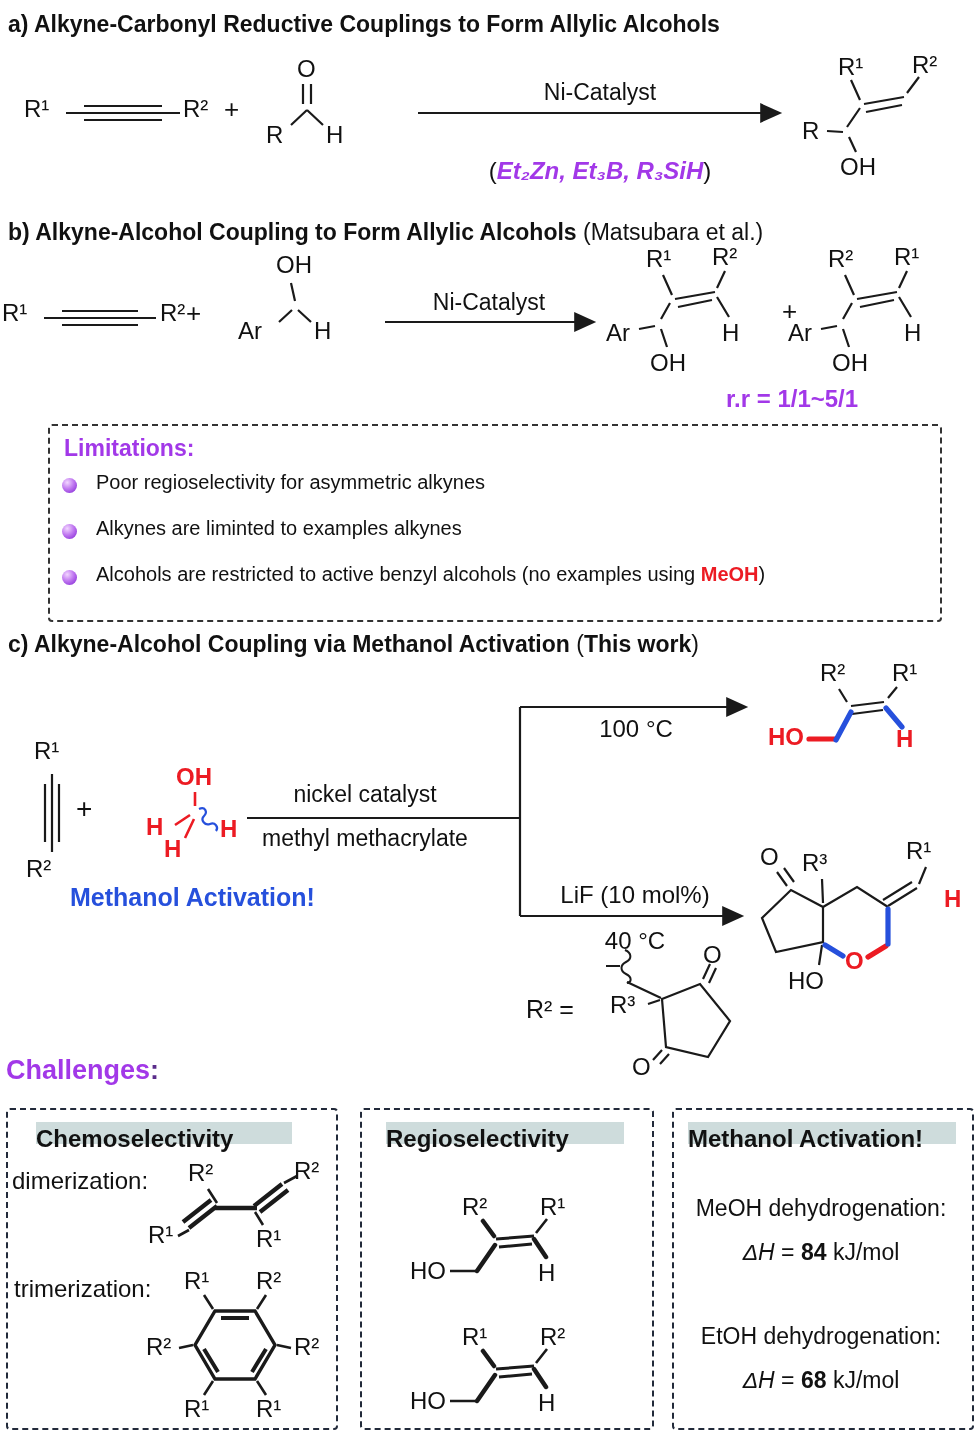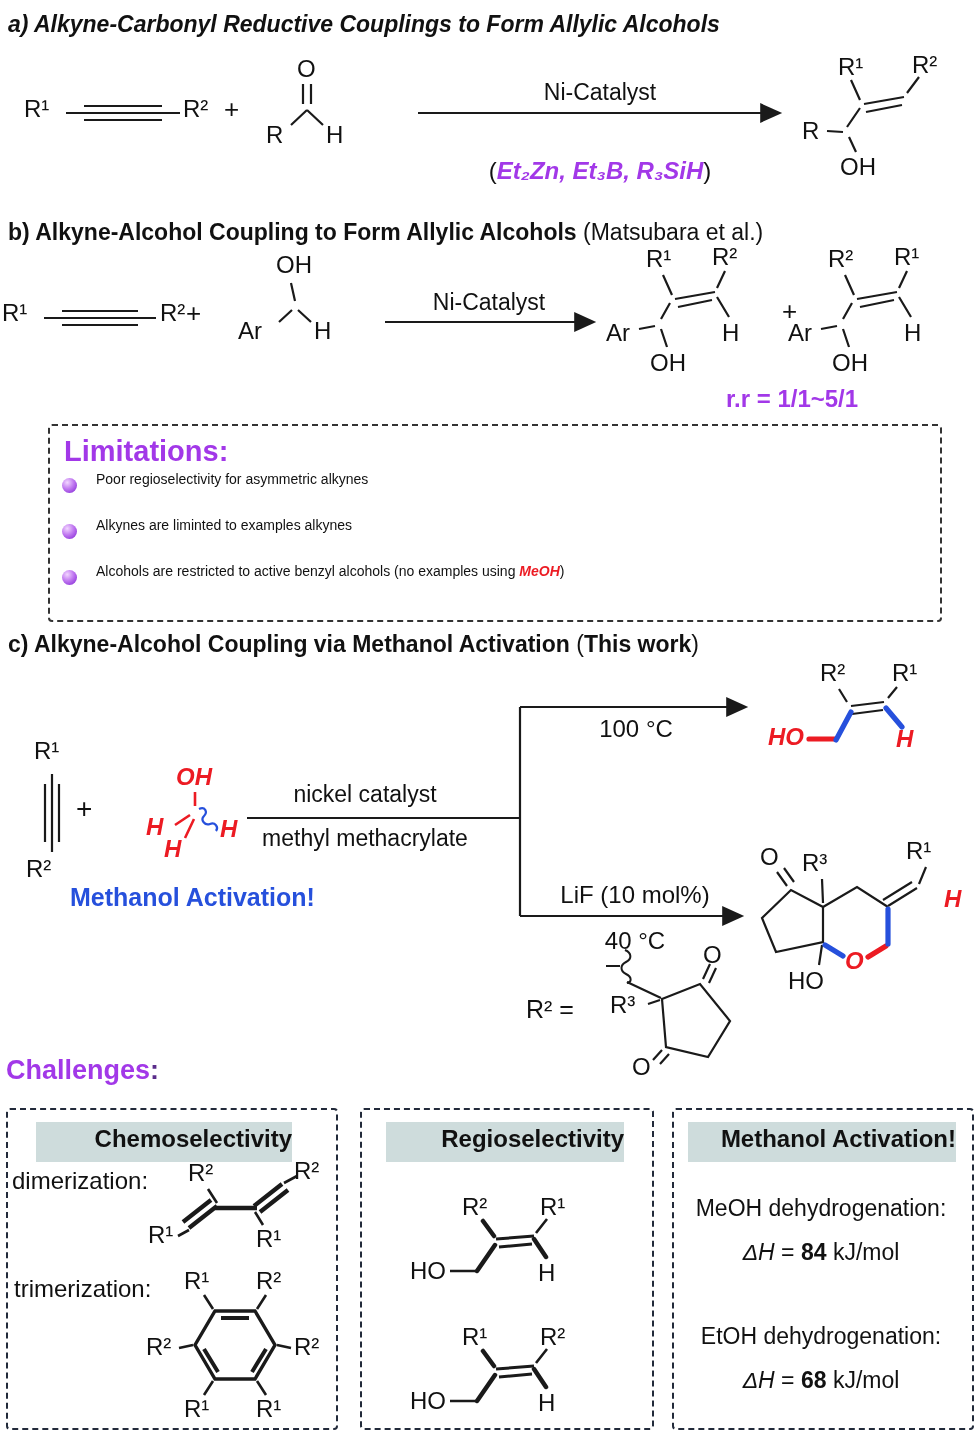"a) Alkyne-Carbonyl Reductive Couplings" .title { font-style: italic -> none }
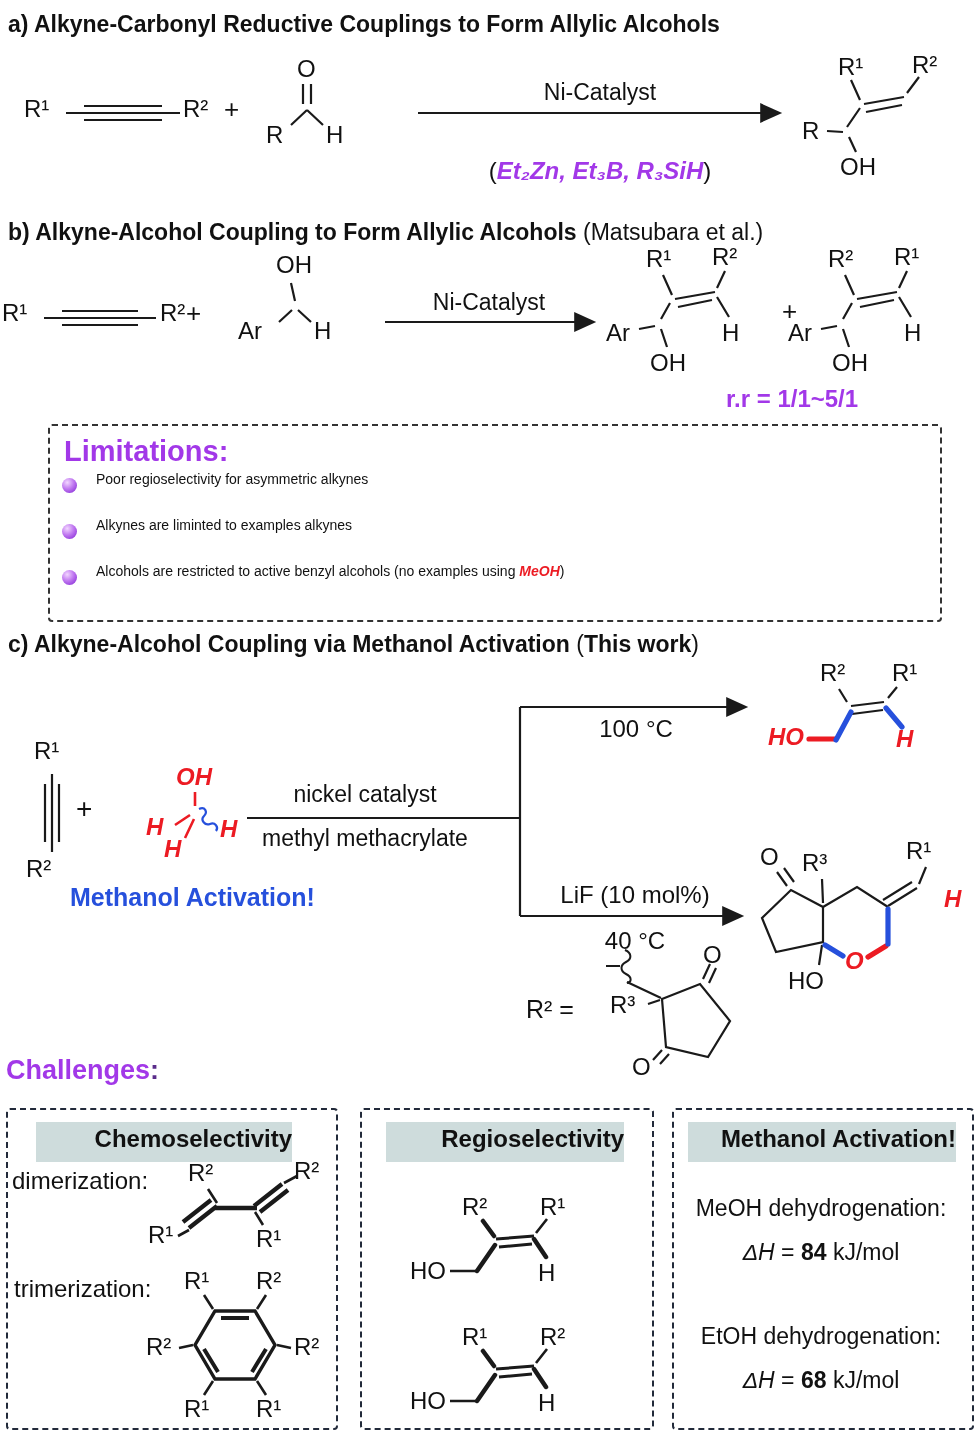"Limitations:" span.t { font-size: 29px -> 23px }
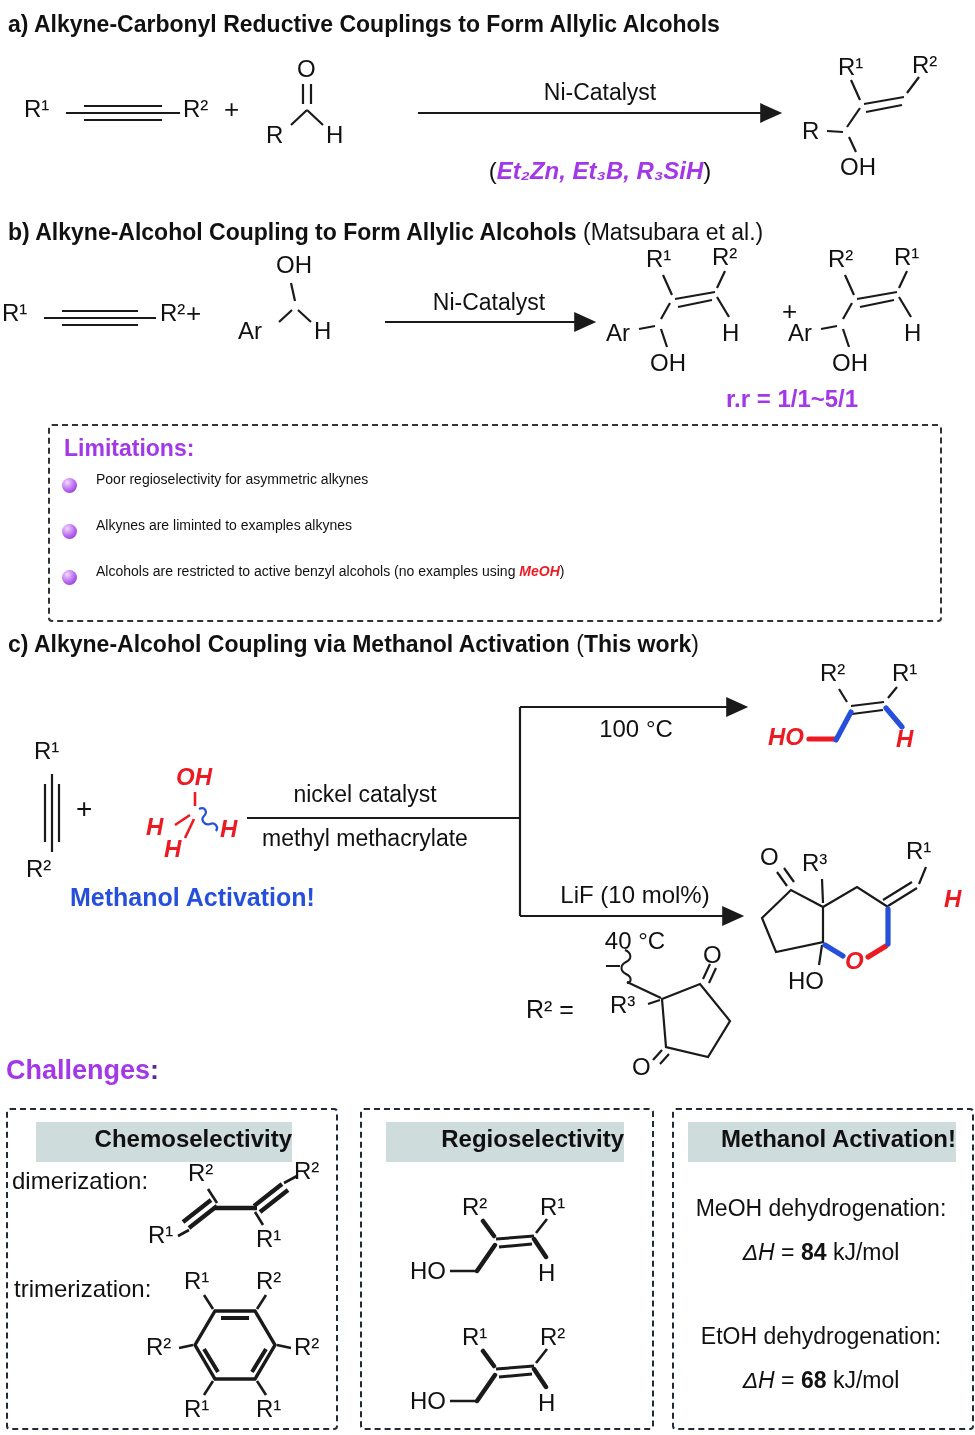"Poor regioselectivity for asymmetric" .lim { font-size: 14px -> 20px }
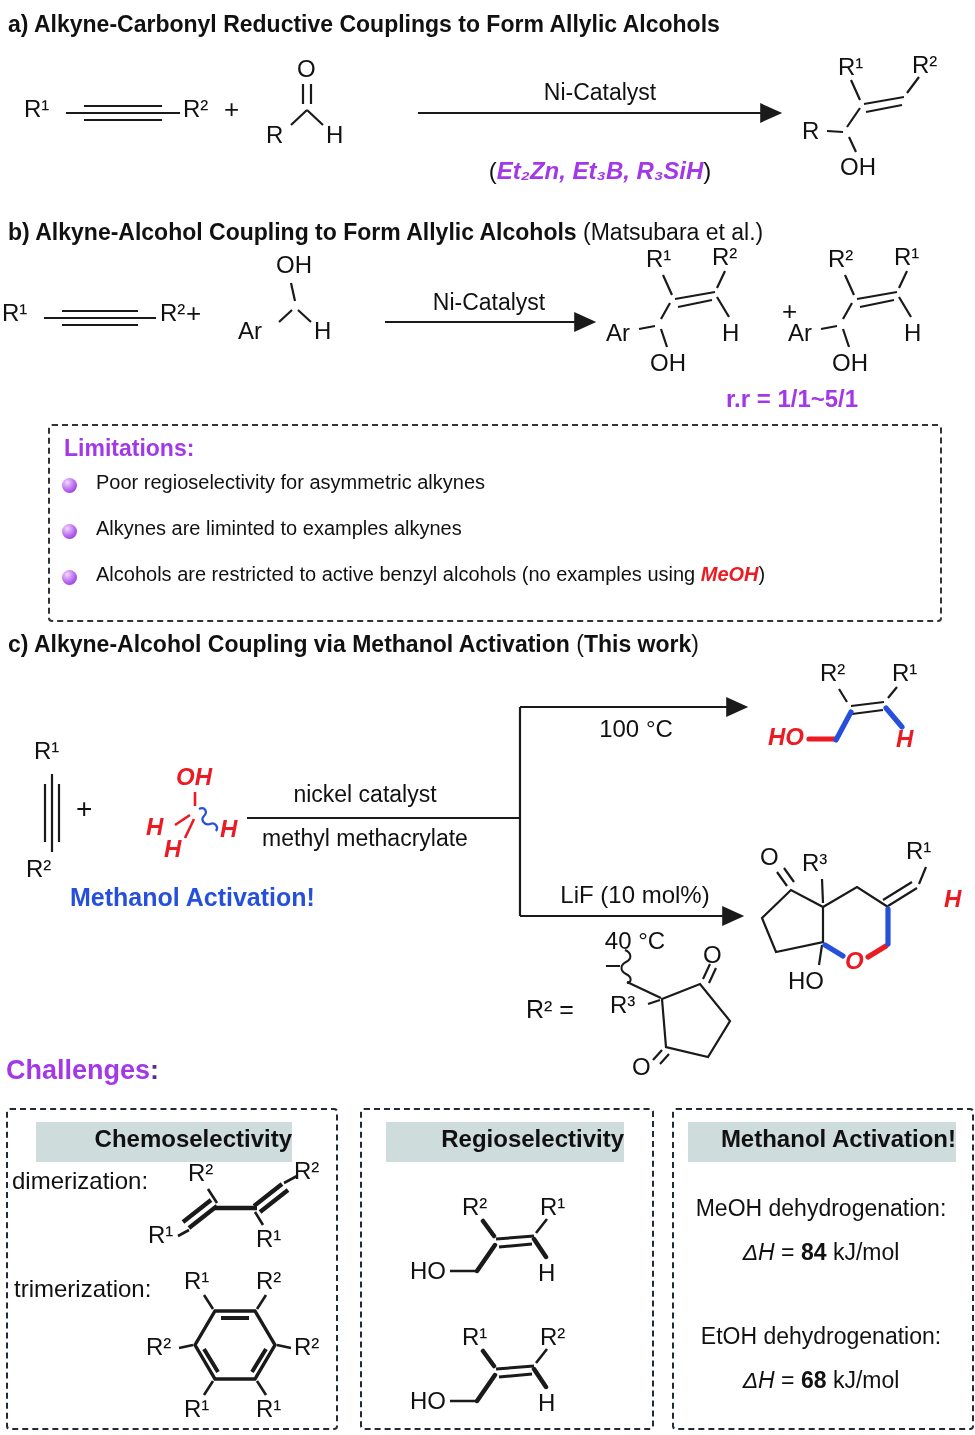"MeOH" .red { font-style: italic -> none }
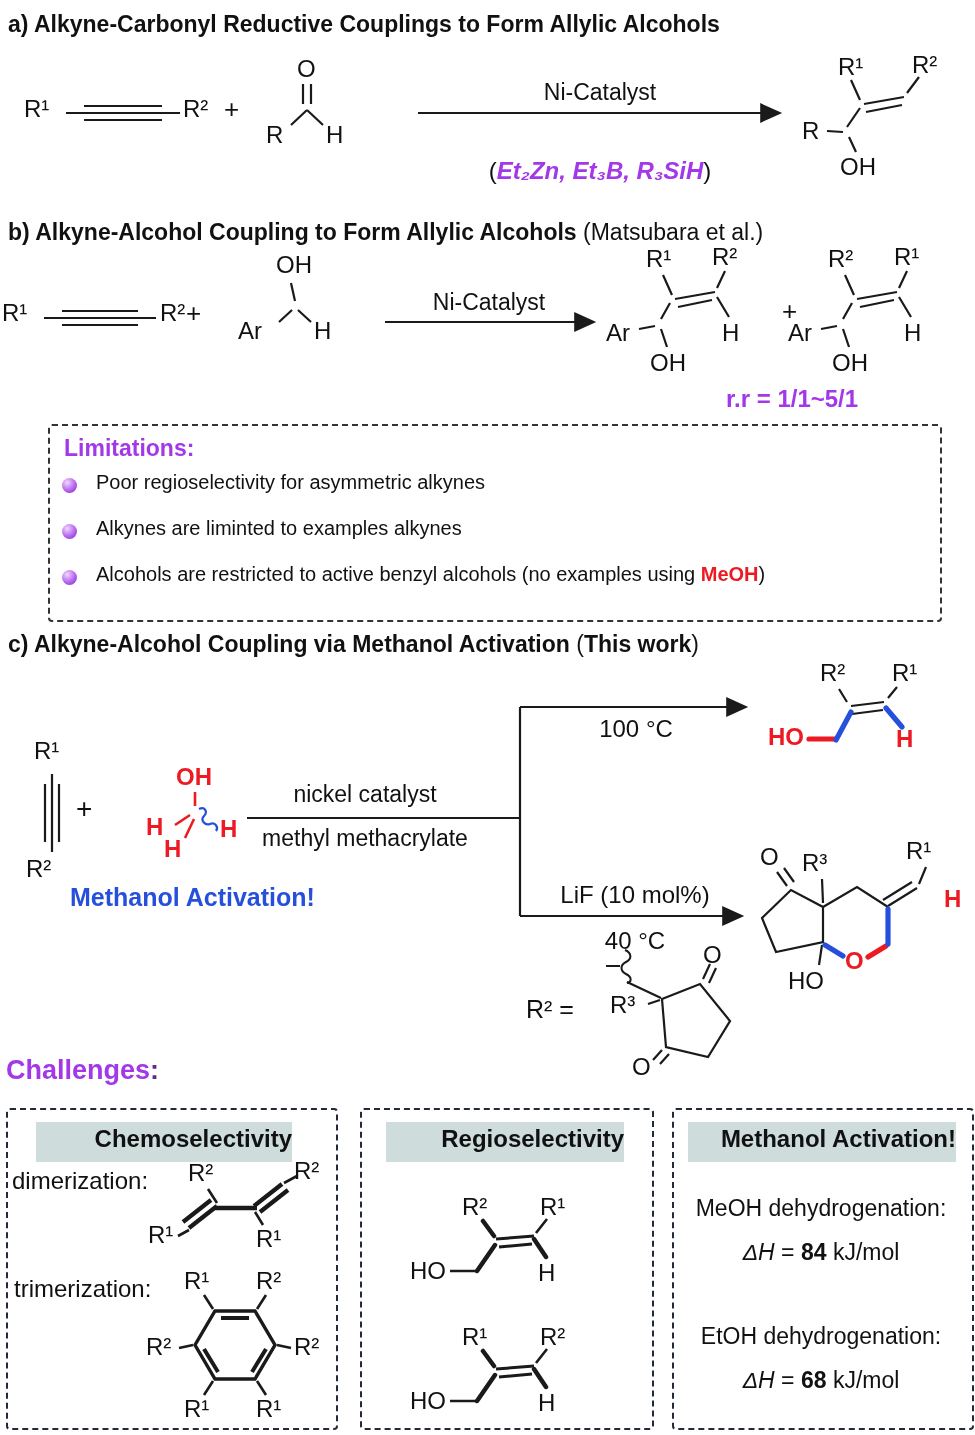"Chemoselectivity" .hdrstrip { height: 40px -> 22px; text-align: right -> left }
